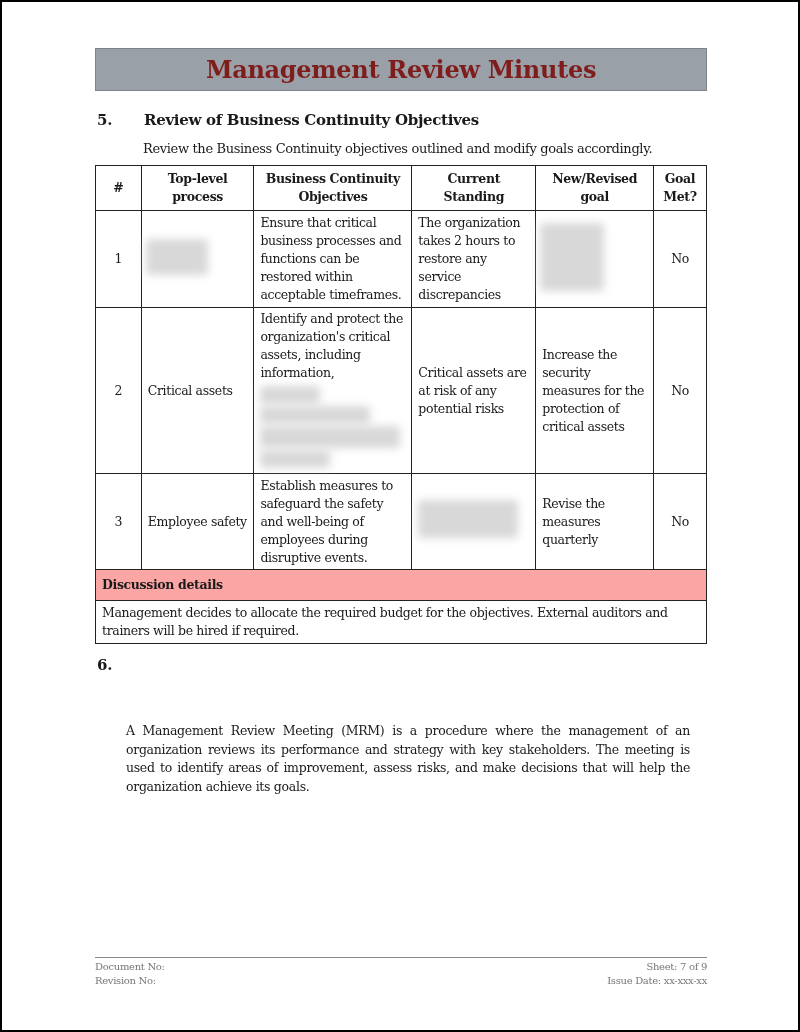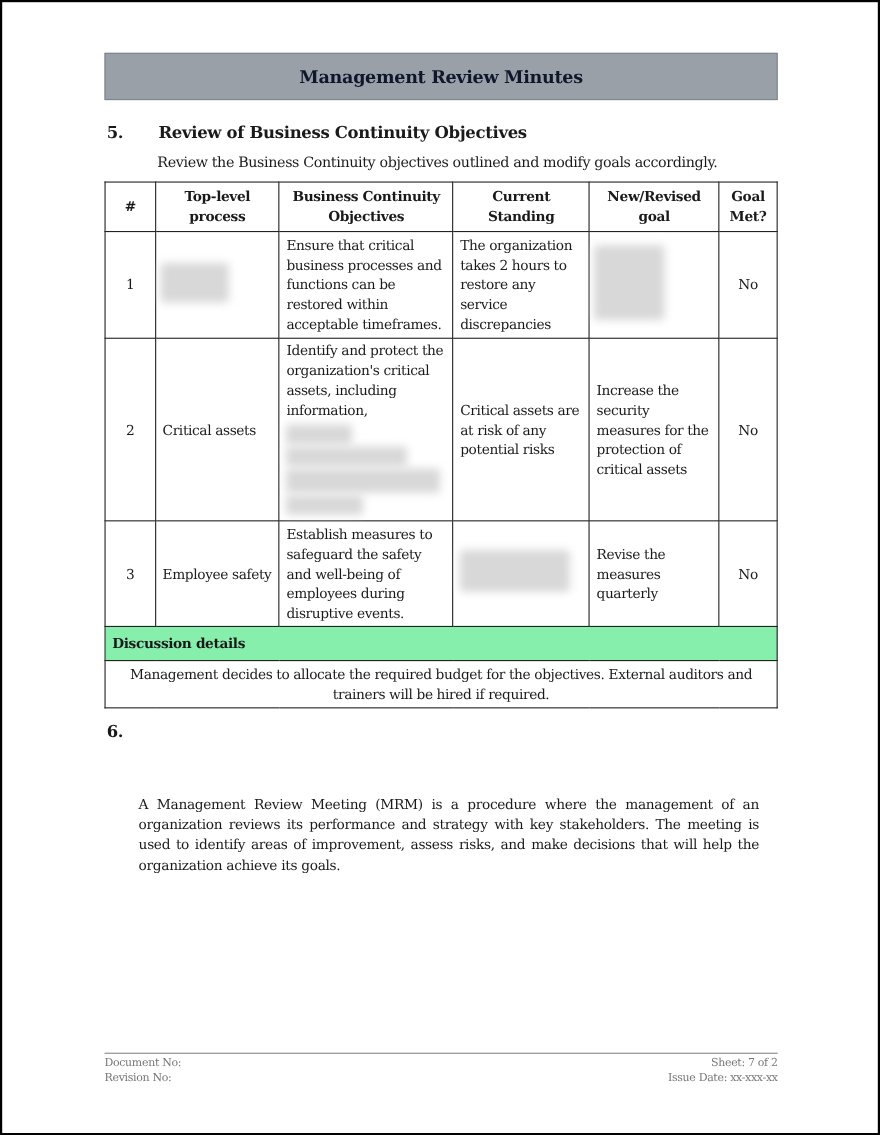"Management Review Minutes" .title-bar span { color: #0f172a -> #7f1d1d; font-size: 16px -> 24px }
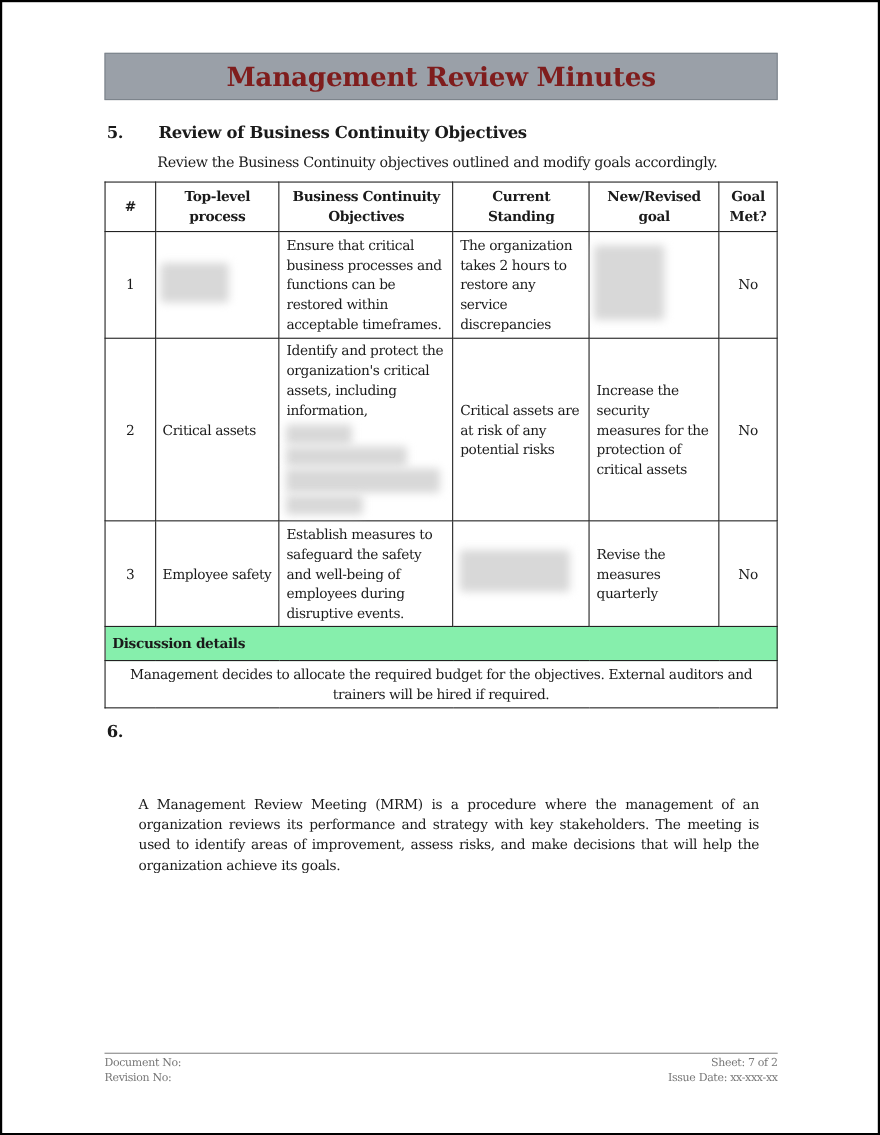"Discussion details" tr.disc-head td { background: #86efac -> #fca5a5 }
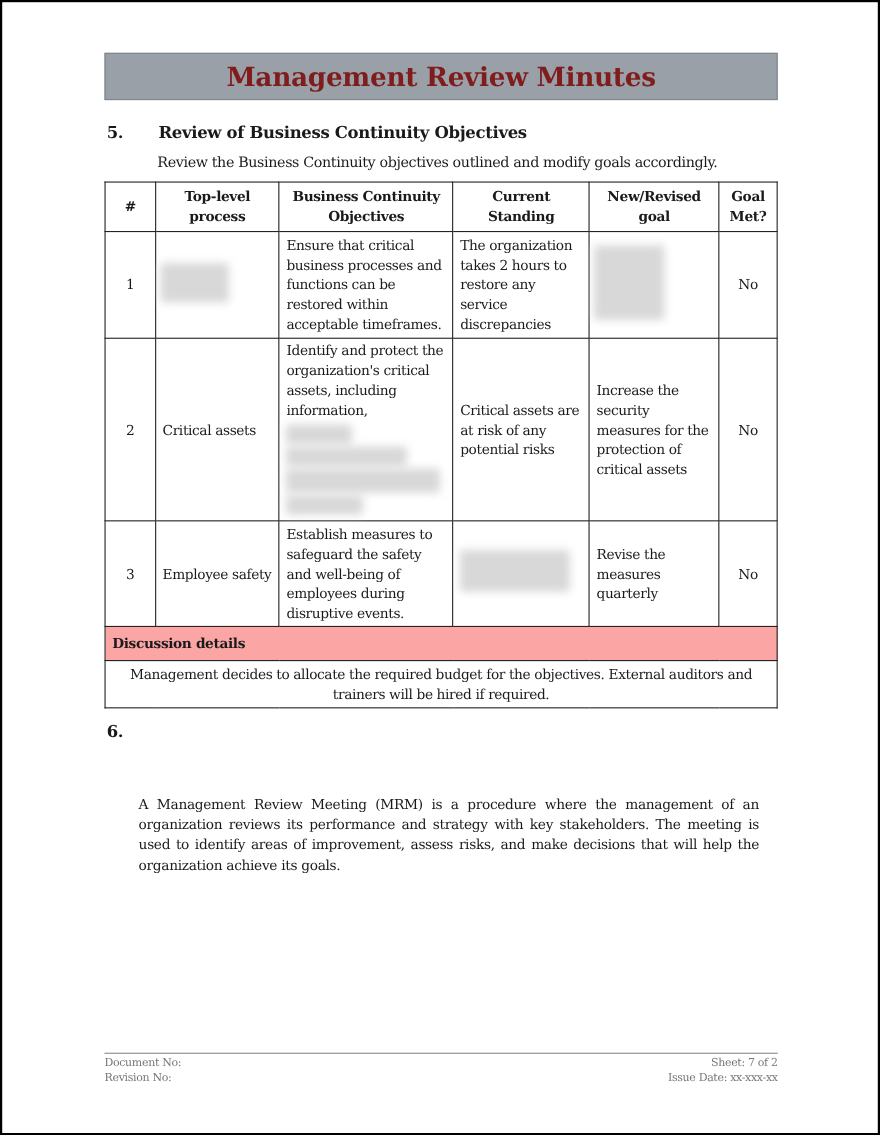"Management decides to allocate the" tr.disc-body td { text-align: center -> none }
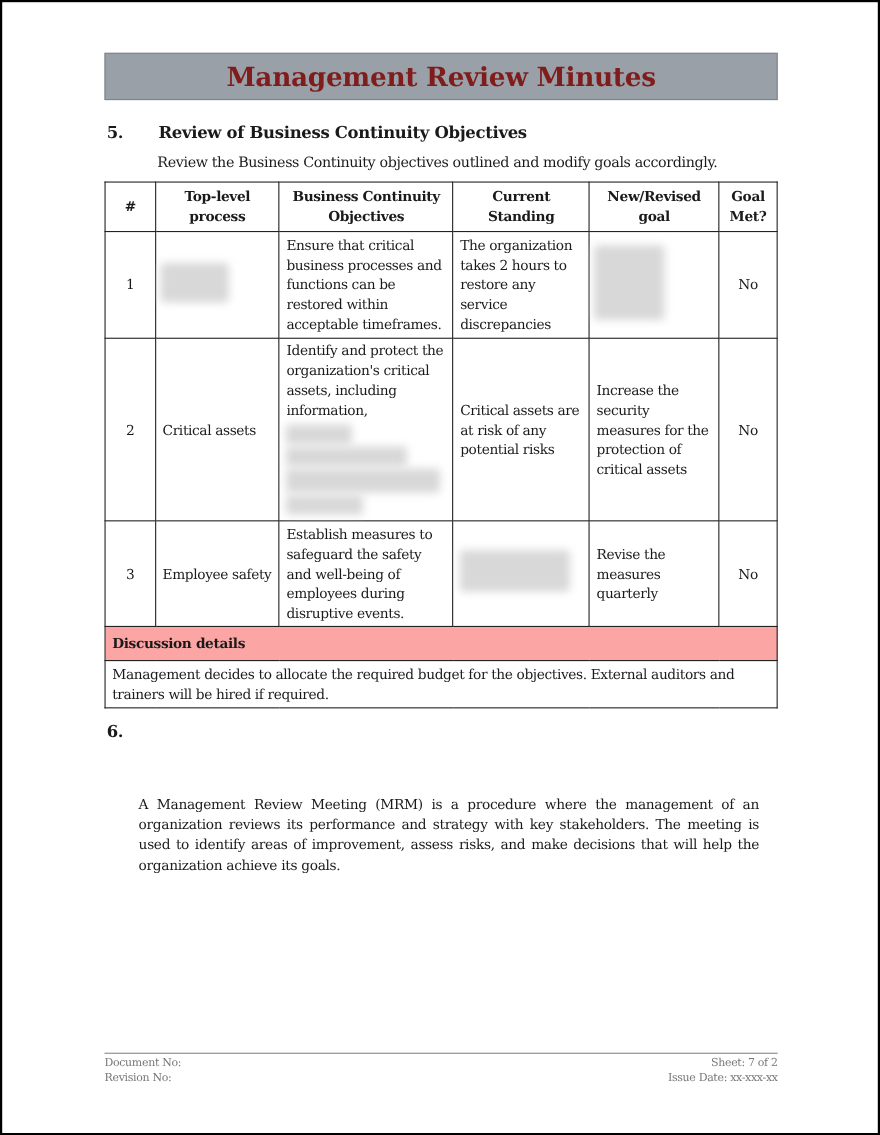"Sheet: 7 of 2" span { text: 2 -> 9 }
